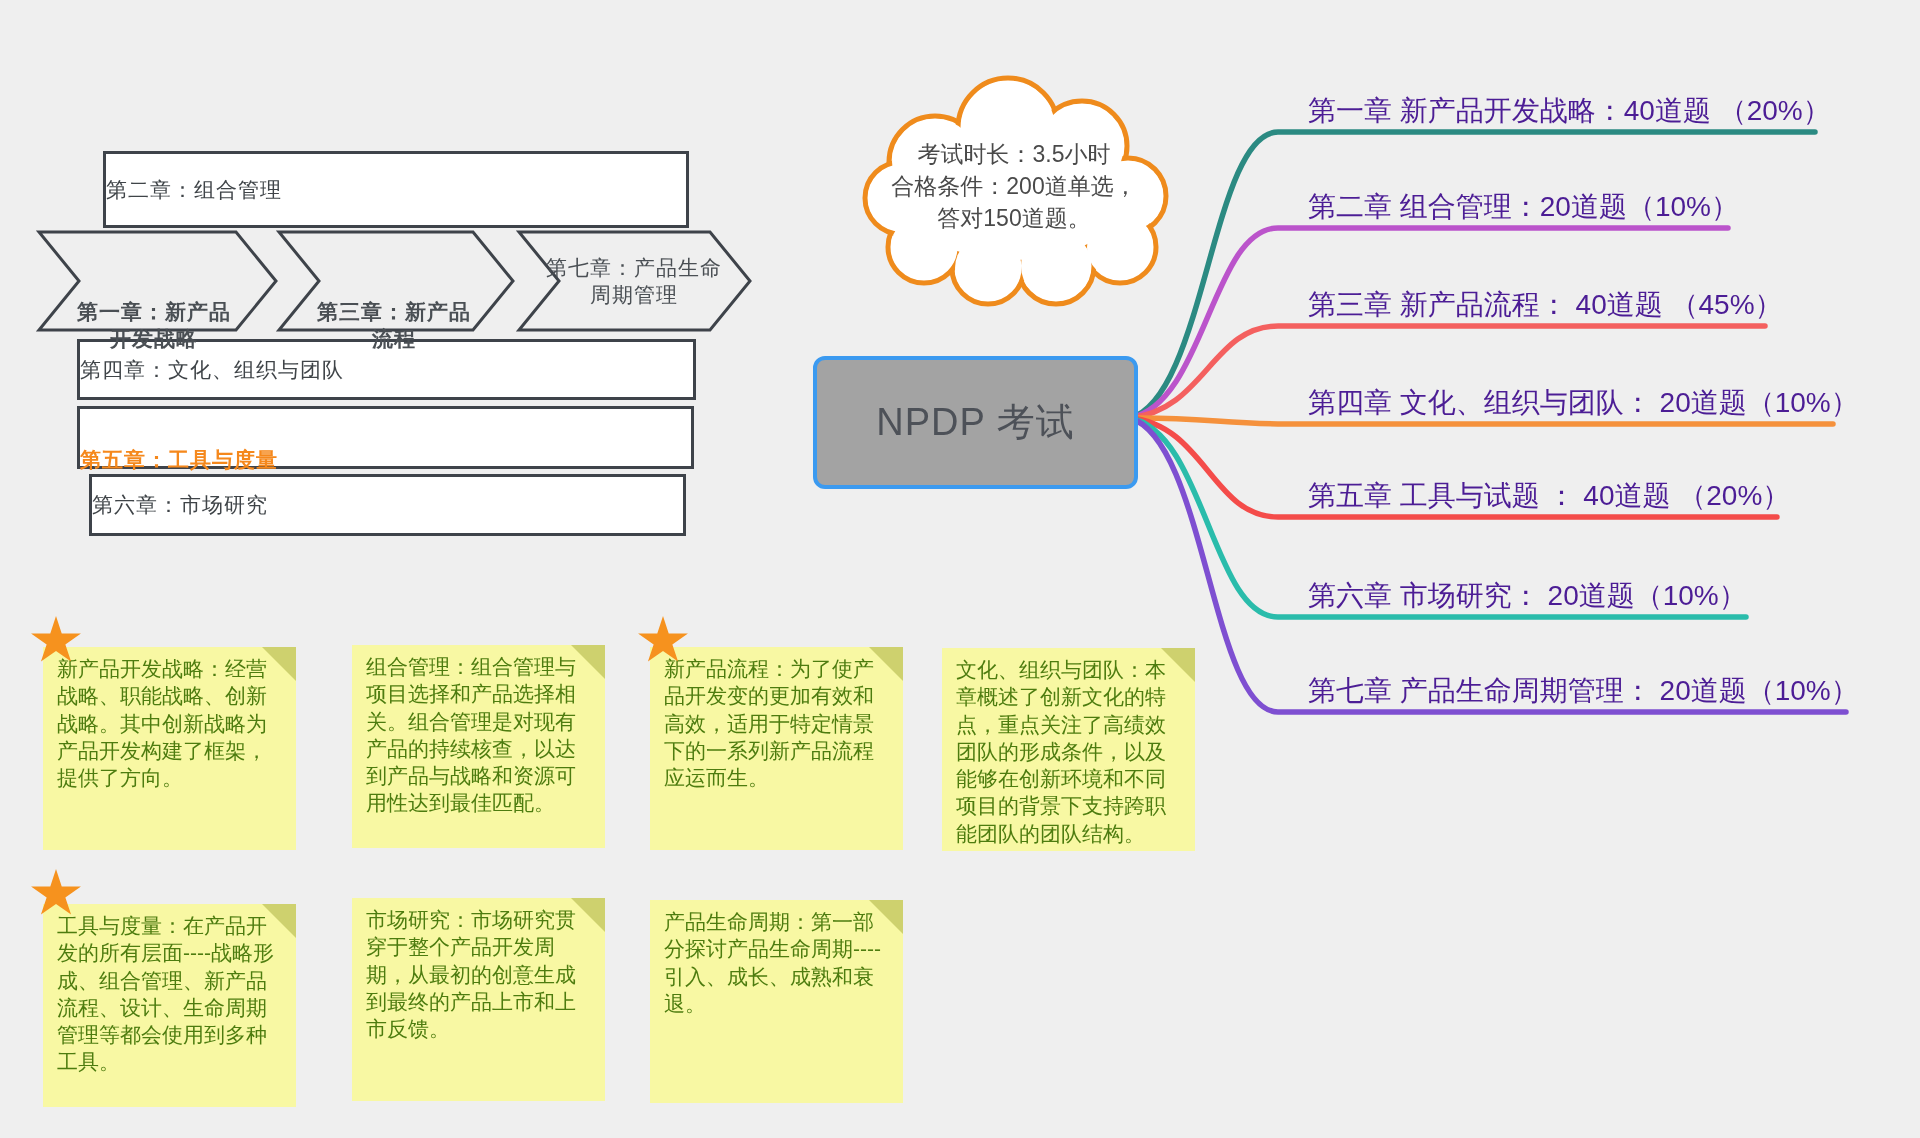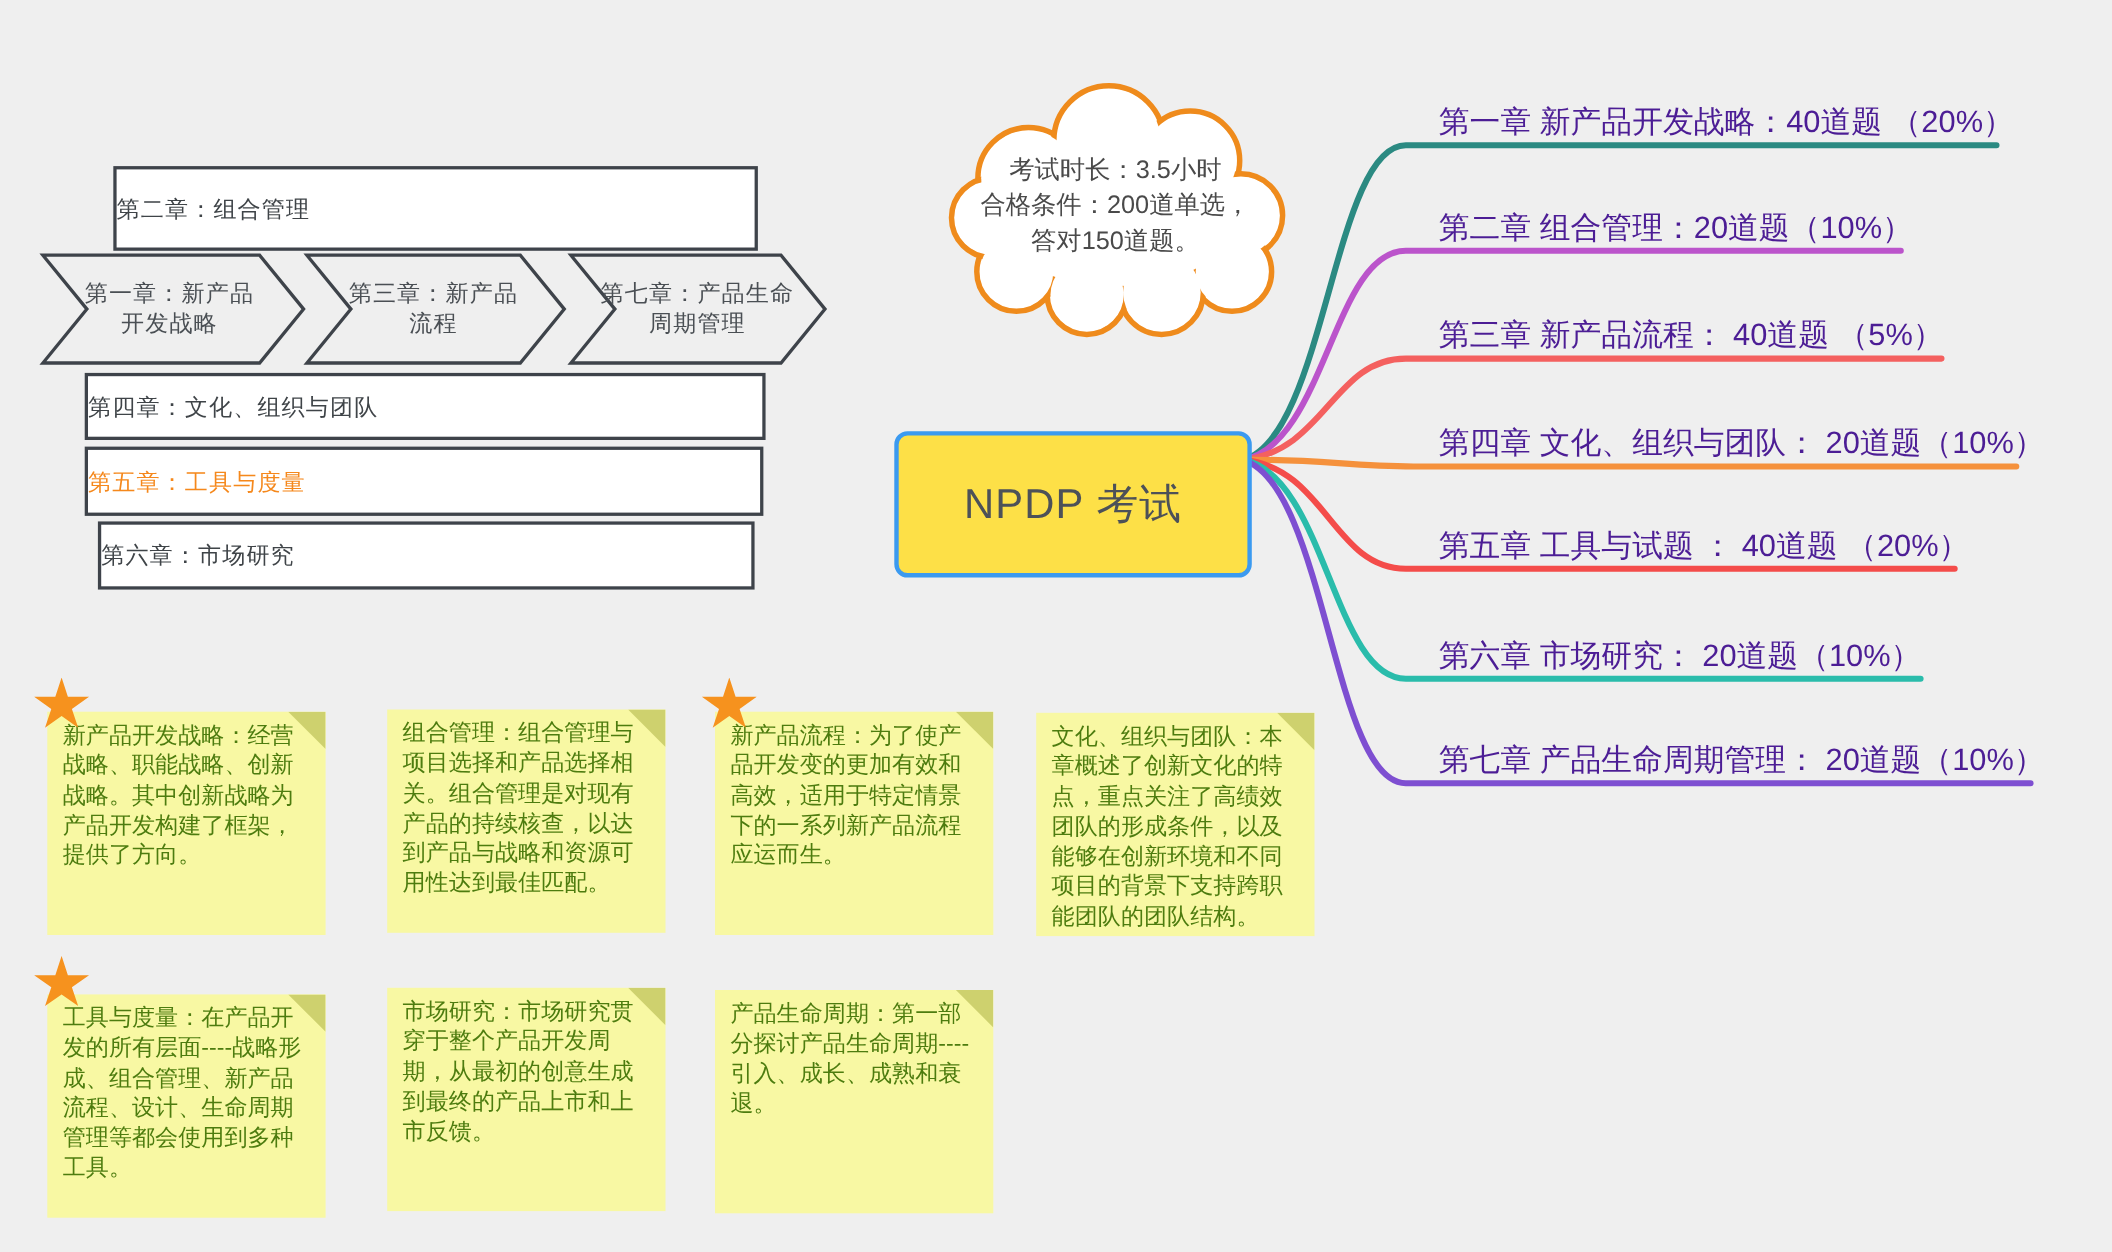"第一章：新产品" .accent { font-weight: normal -> bold; margin-top: none -> 44px }
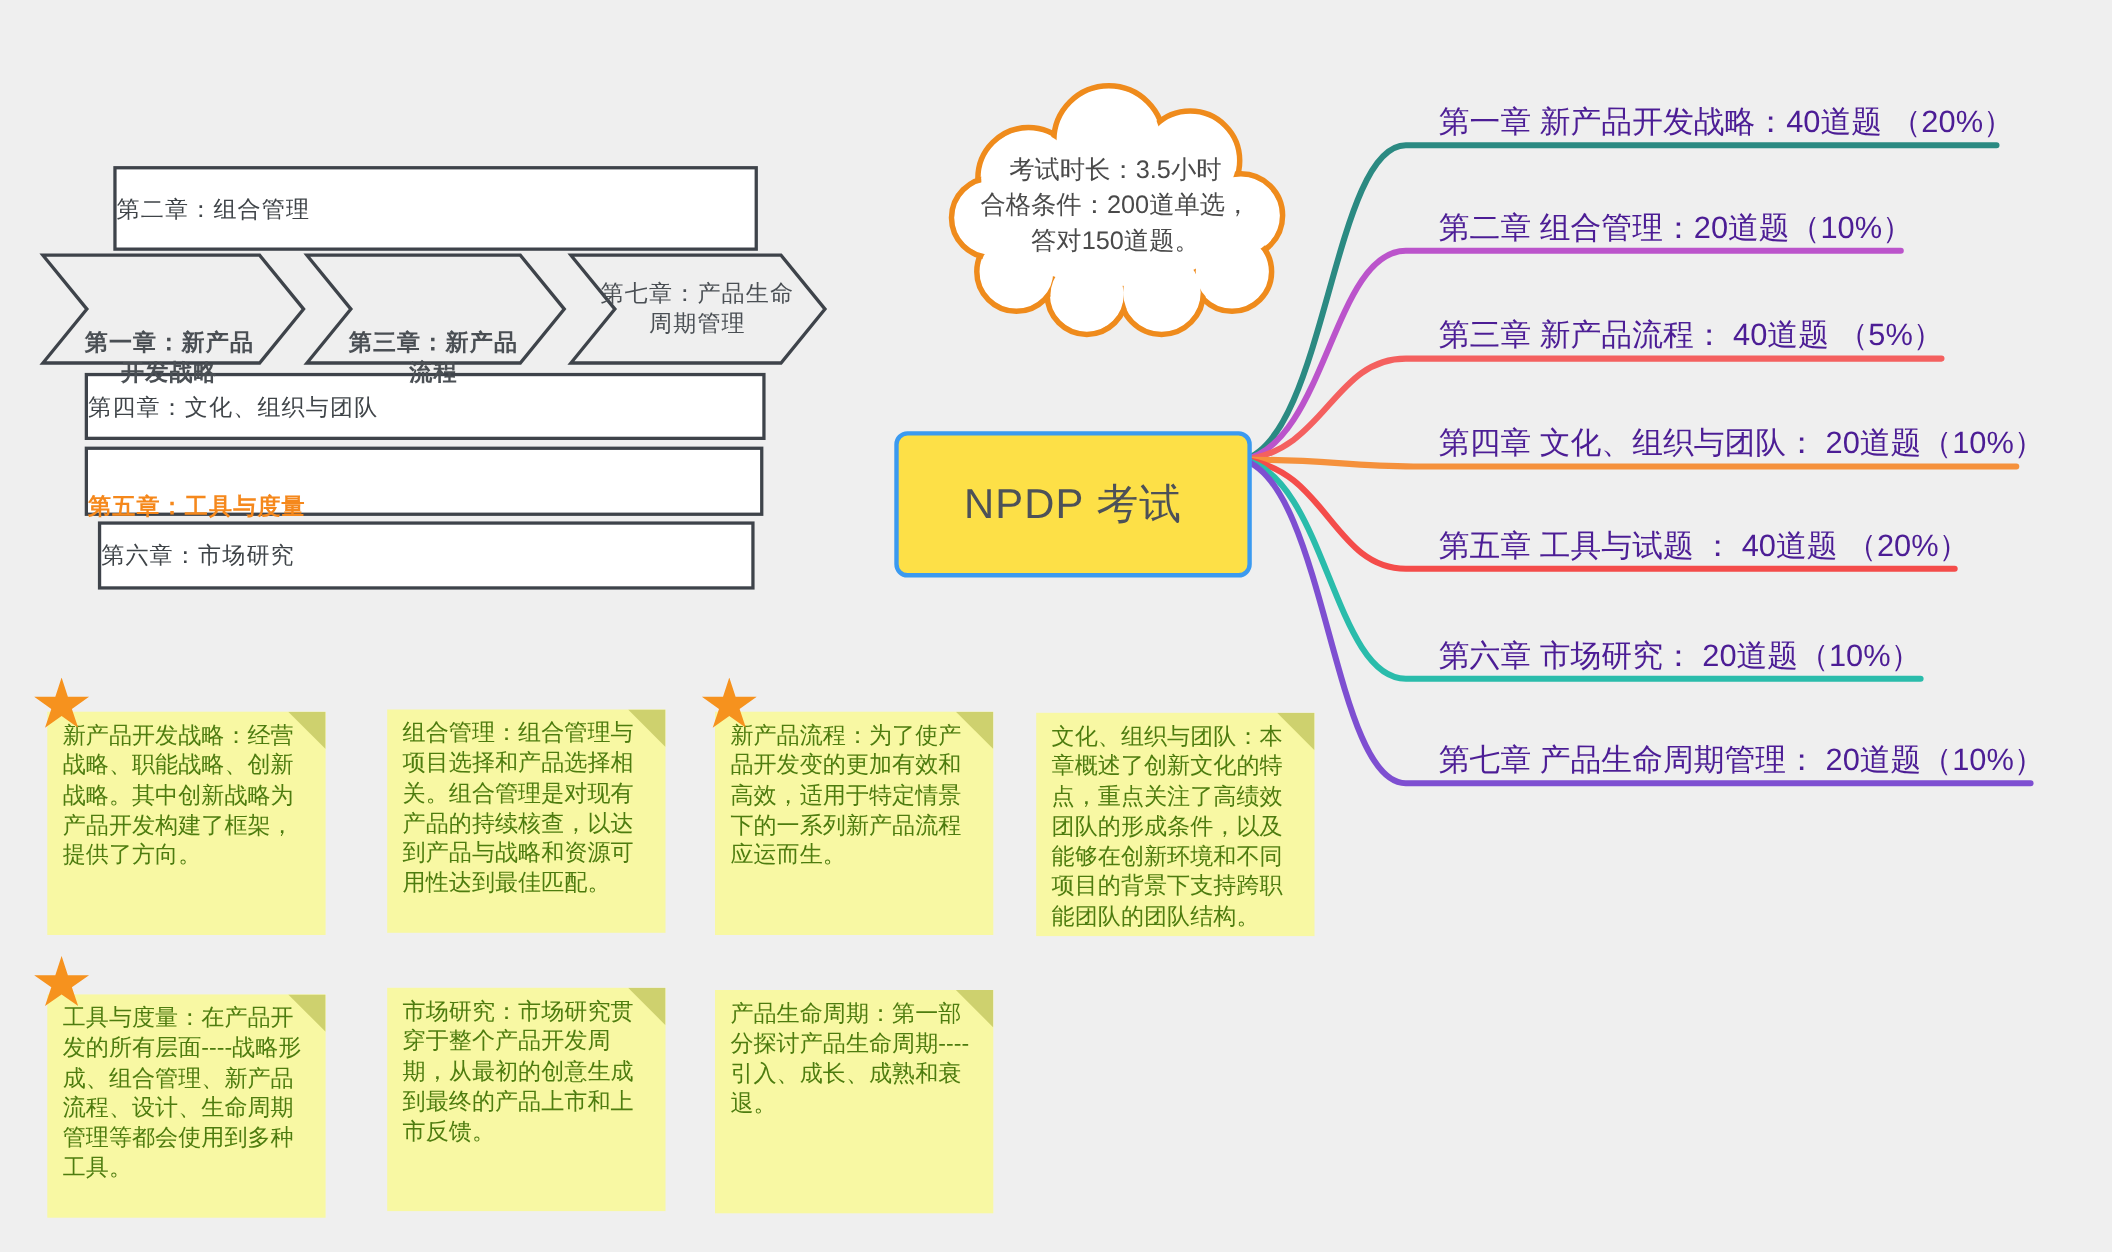"第三章 新产品流程： 40道题 （5%）" div.branch-label { text: 5% -> 45% }
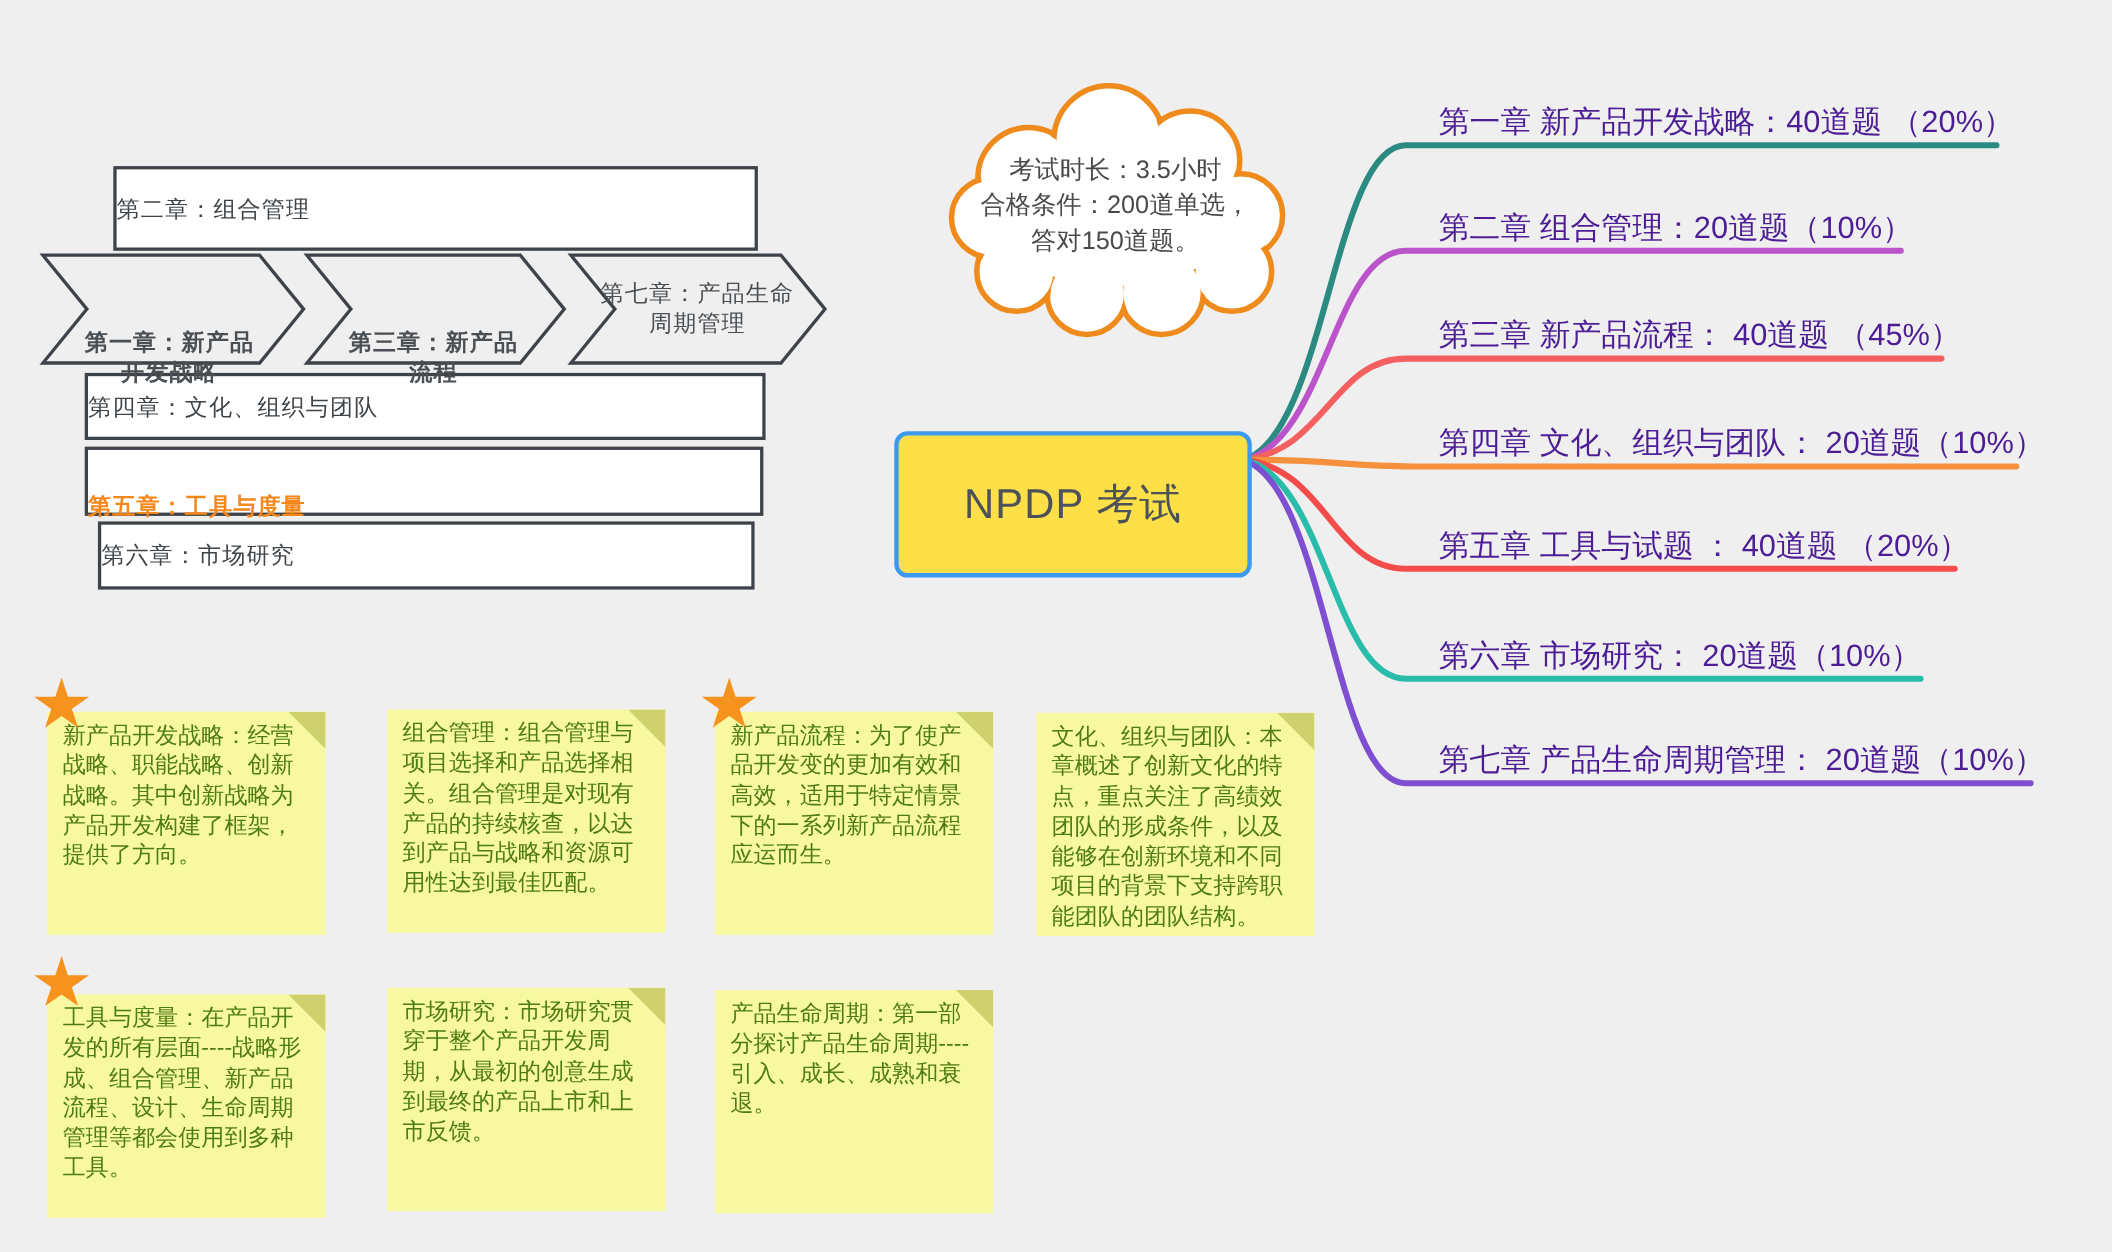"NPDP 考试" .root-node { background: #fde047 -> #a3a3a3; margin-top: 36px -> none }
